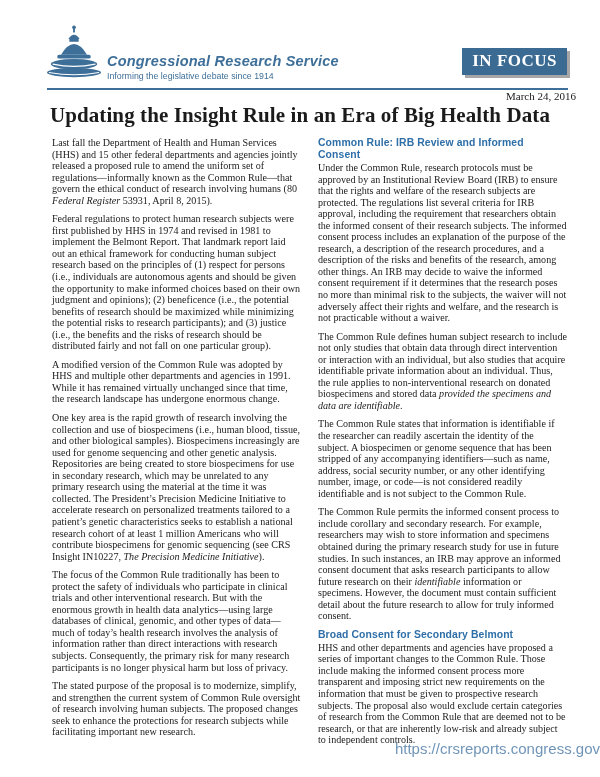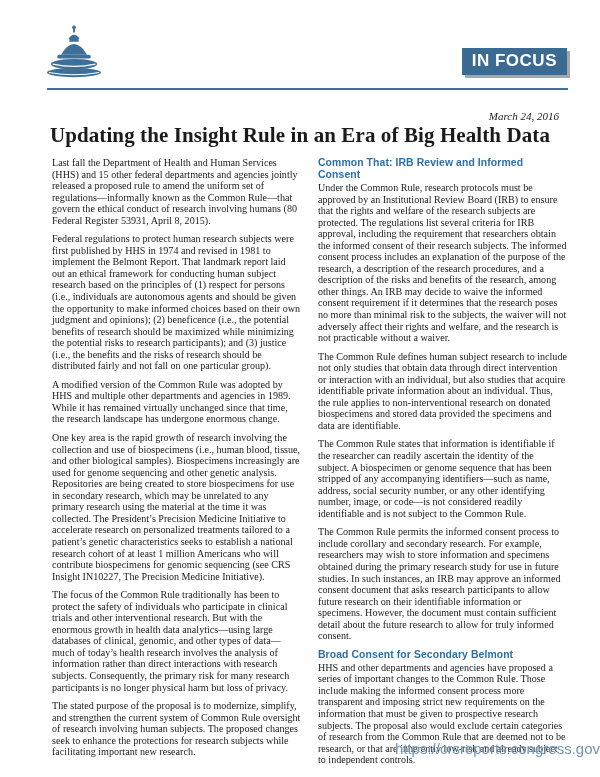"Congressional Research Service" div.logo-text { html: none -> <div> <div>Congressional Research Service</div> <div>Informing the legislative debate since 1914</div> </div> }
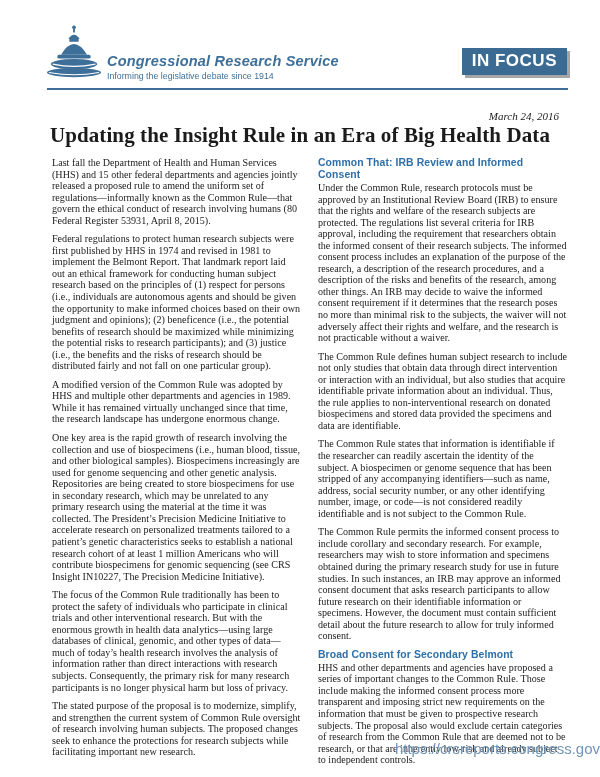"IN FOCUS" .badge { font-family: Liberation Sans, sans-serif -> Liberation Serif, serif }
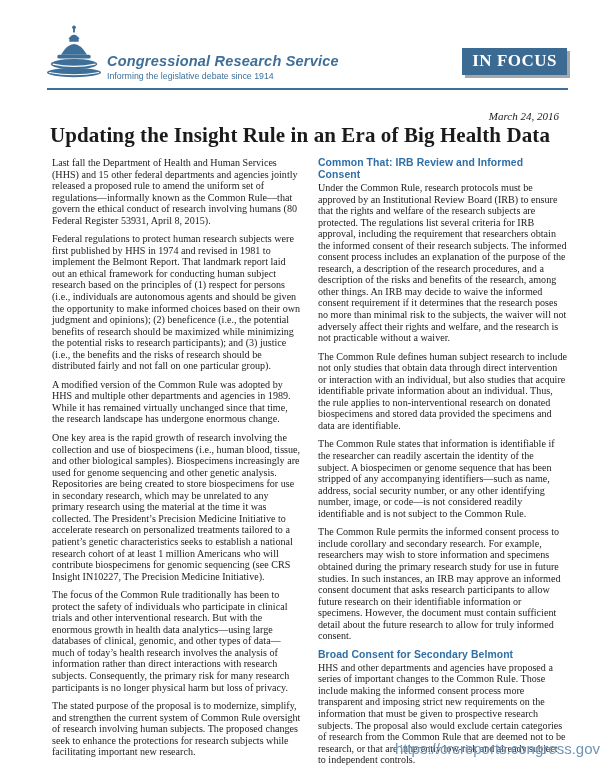"March 24, 2016" .dateline { font-style: italic -> none; margin-top: 20px -> 0; padding-right: 41px -> 24px }
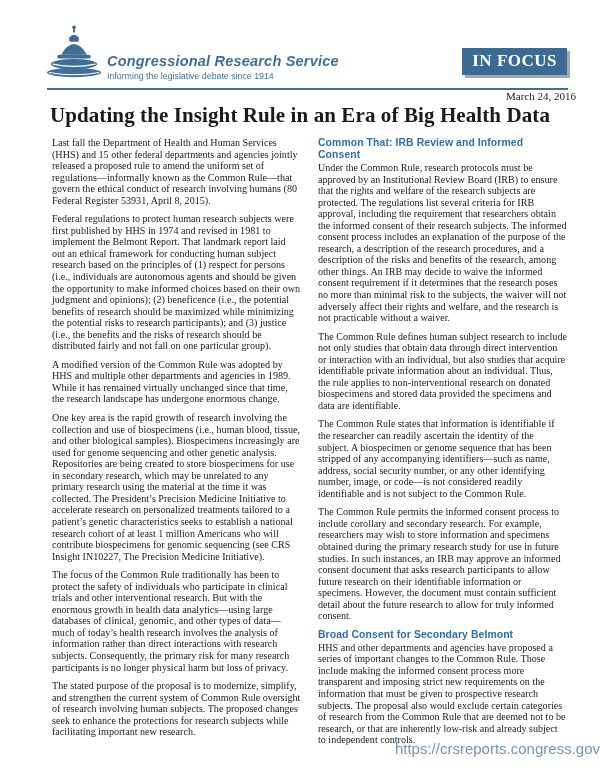"Common That: IRB Review and" span { text: That -> Rule }
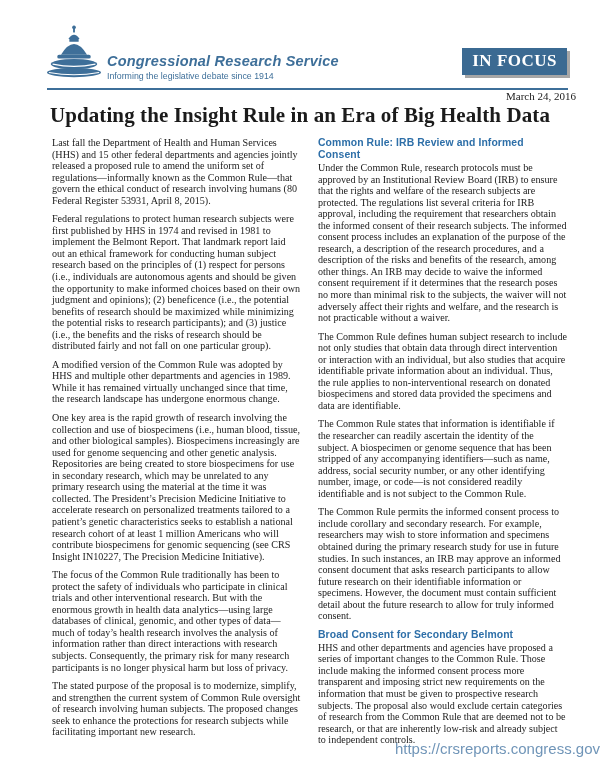"Federal Register" .it { font-style: none -> italic }
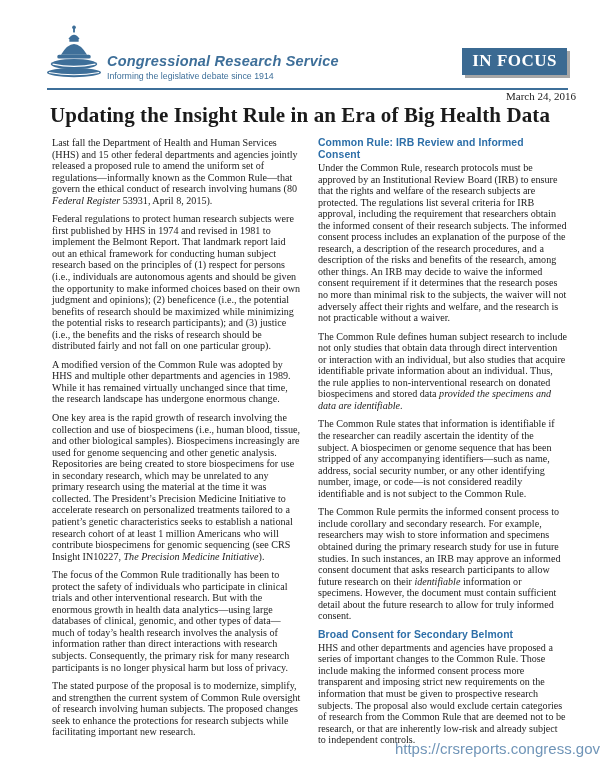"A modified version of the" span { text: 1989 -> 1991 }
